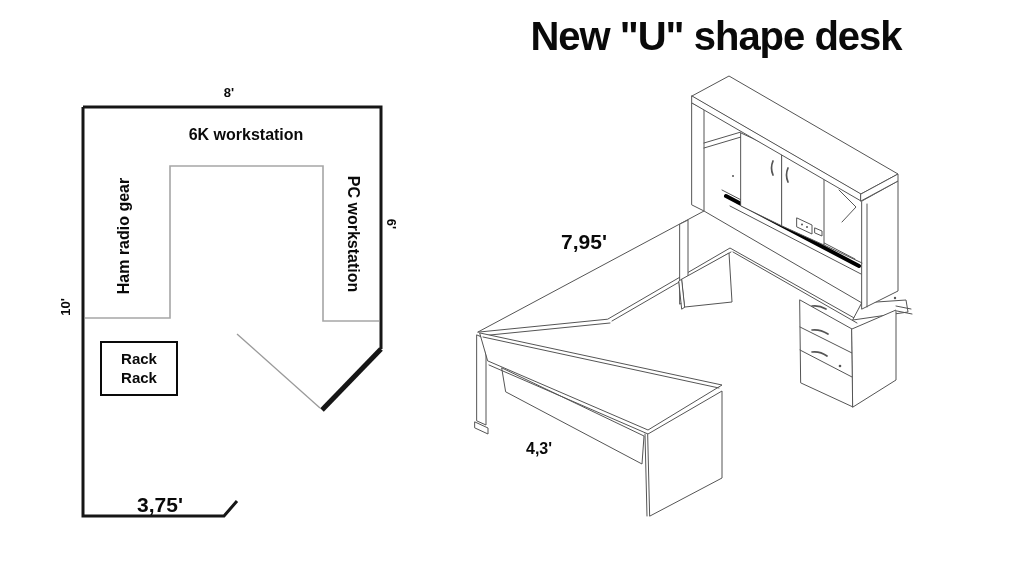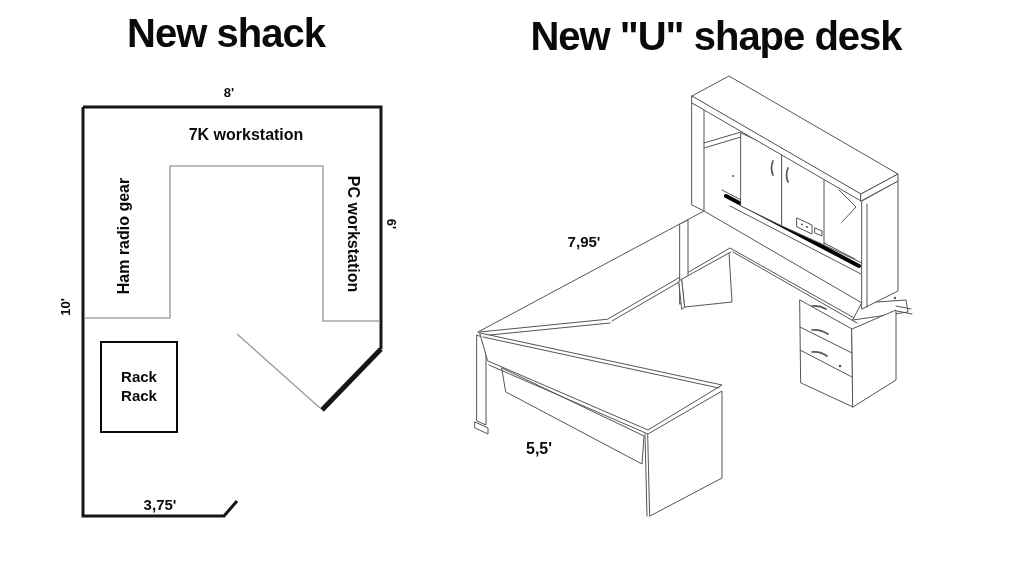"New shack" div.title { html: <div>New shack</div> -> none }
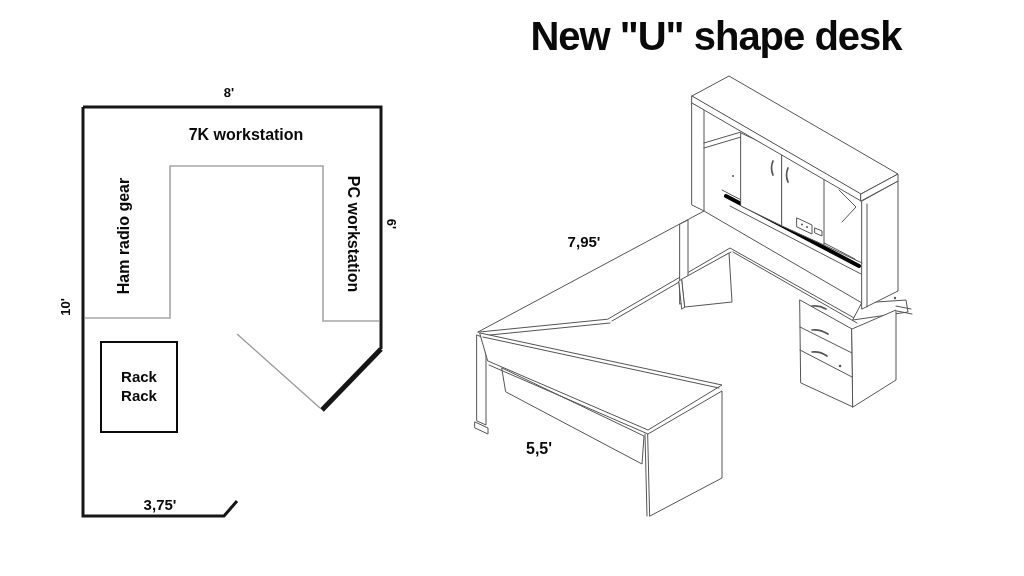"7K workstation" div.lbl { text: 7K -> 6K }
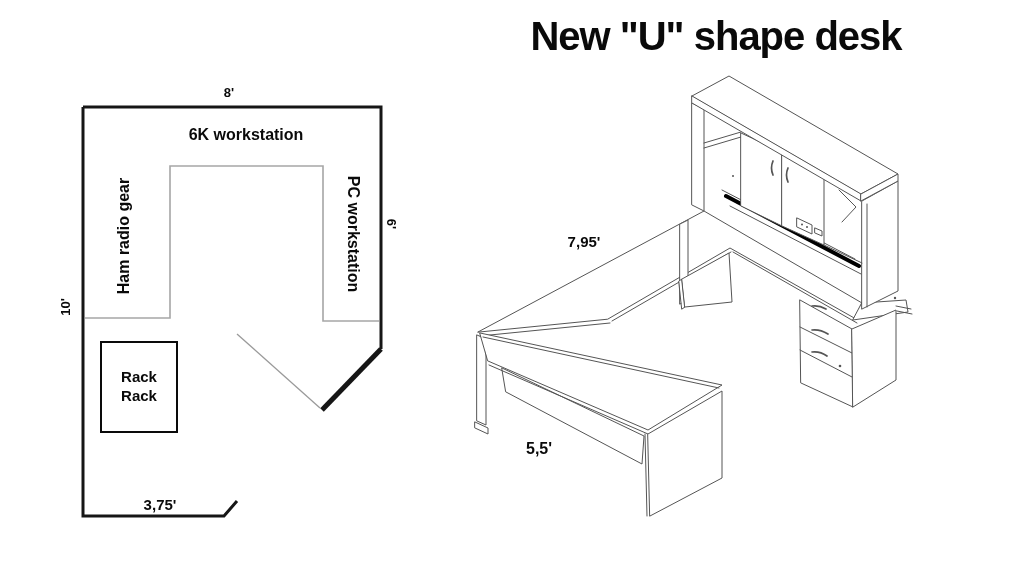"7,95'" .fs15 { font-size: 15px -> 21px }
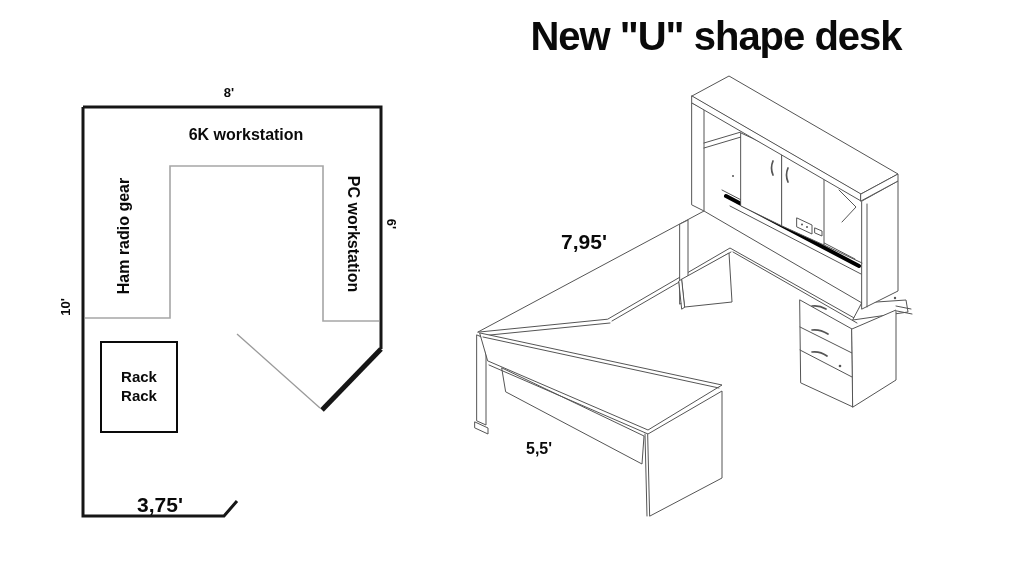"Rack" .rack-box { height: 92px -> 55px }
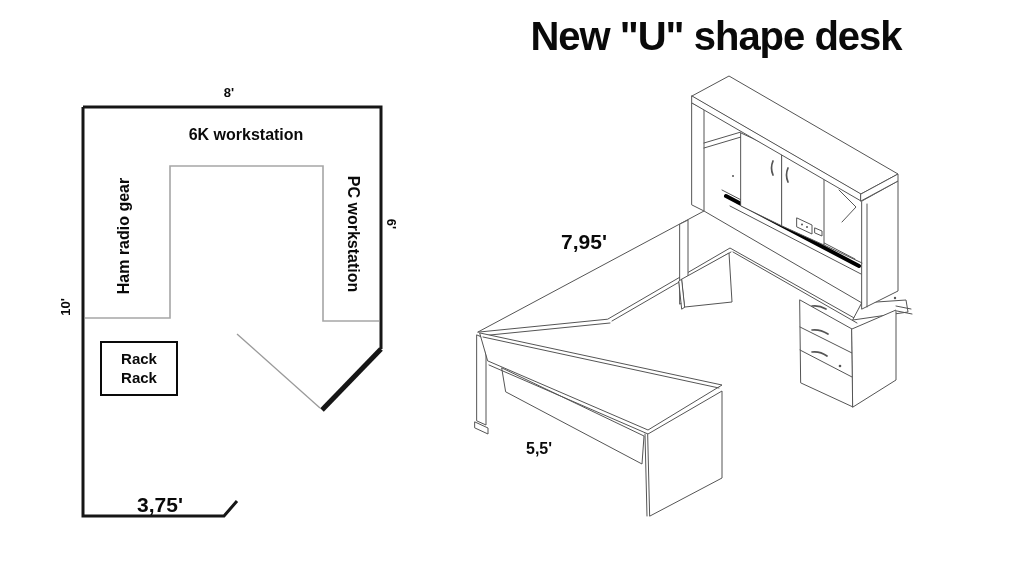"5,5'" div.lbl { text: 5,5' -> 4,3' }
